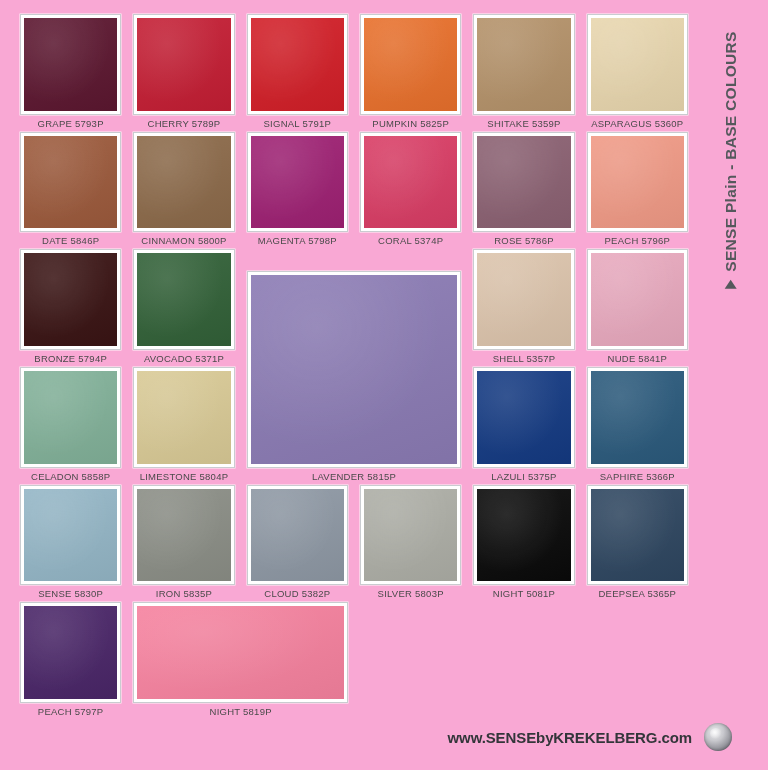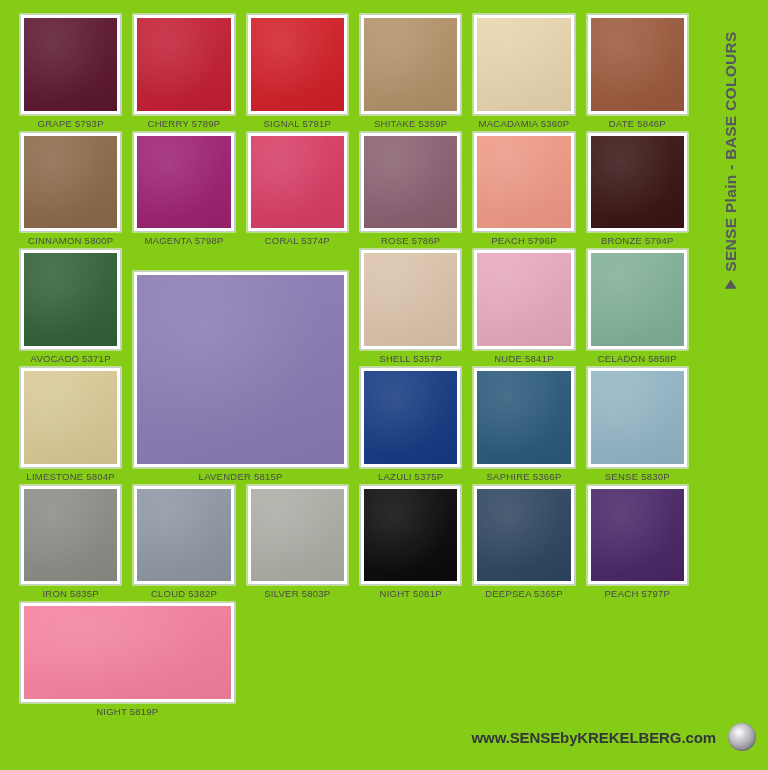"GRAPE 5793P" #page { background: #84cc16 -> #f9a8d4 }
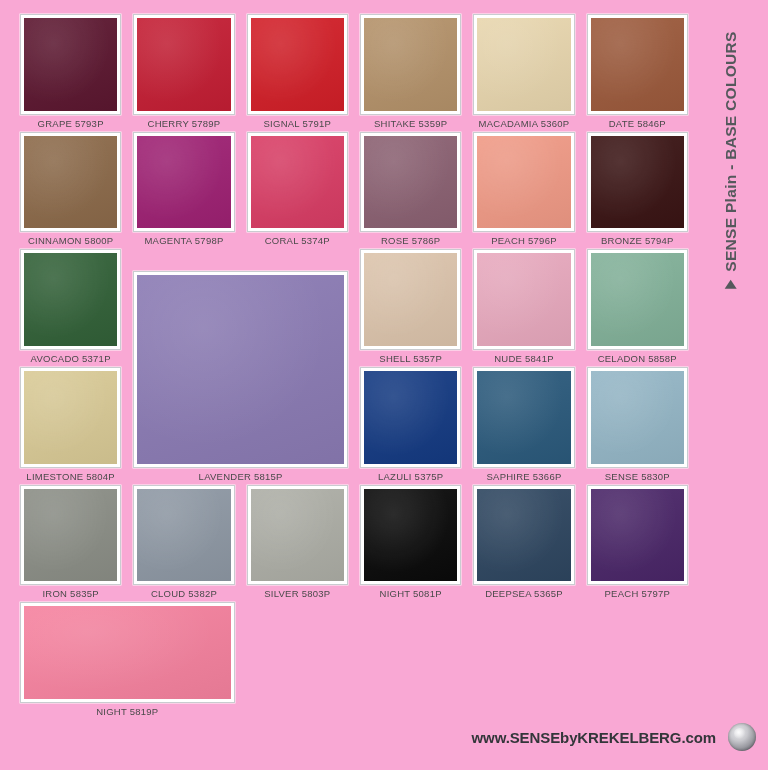"PUMPKIN 5825P" div.cell { html: none -> <div> <div> <div></div> </div> <div>PUMPKIN 5825P</div> </div> }
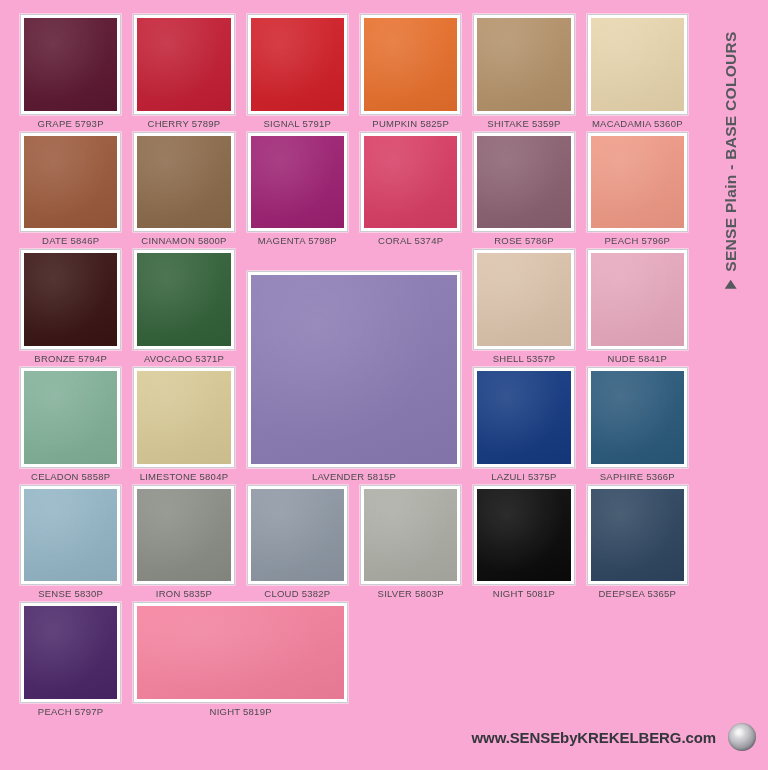"MACADAMIA 5360P" div.chip-label { text: MACADAMIA -> ASPARAGUS }
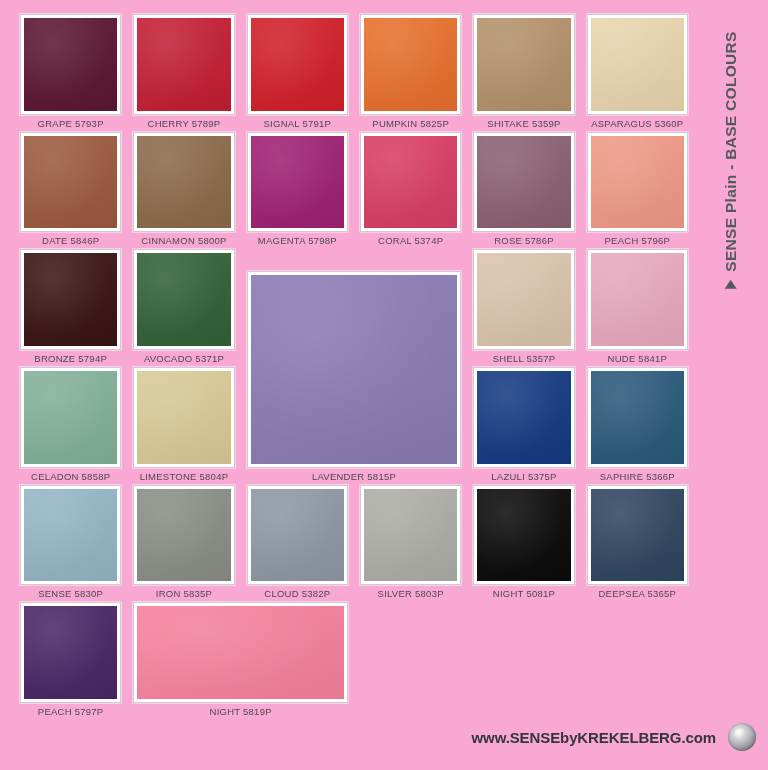"www.SENSEbyKREKELBERG.com" #footer { padding-right: 12px -> 36px }
